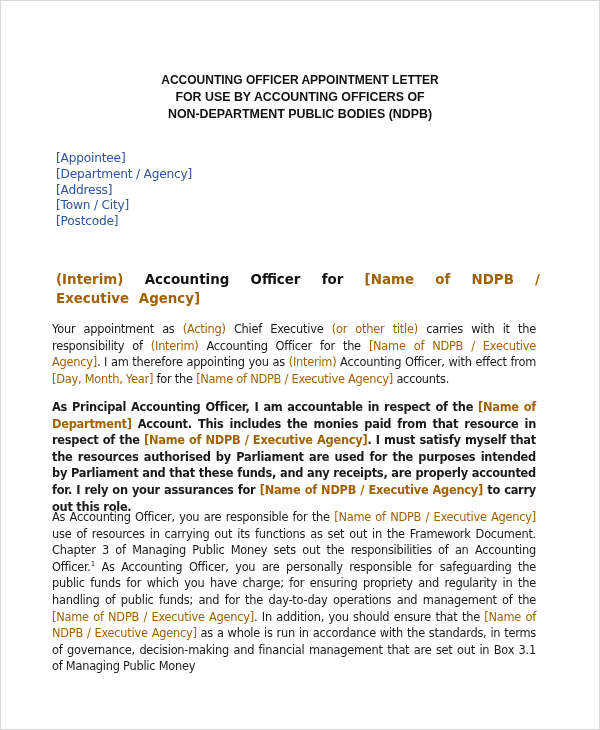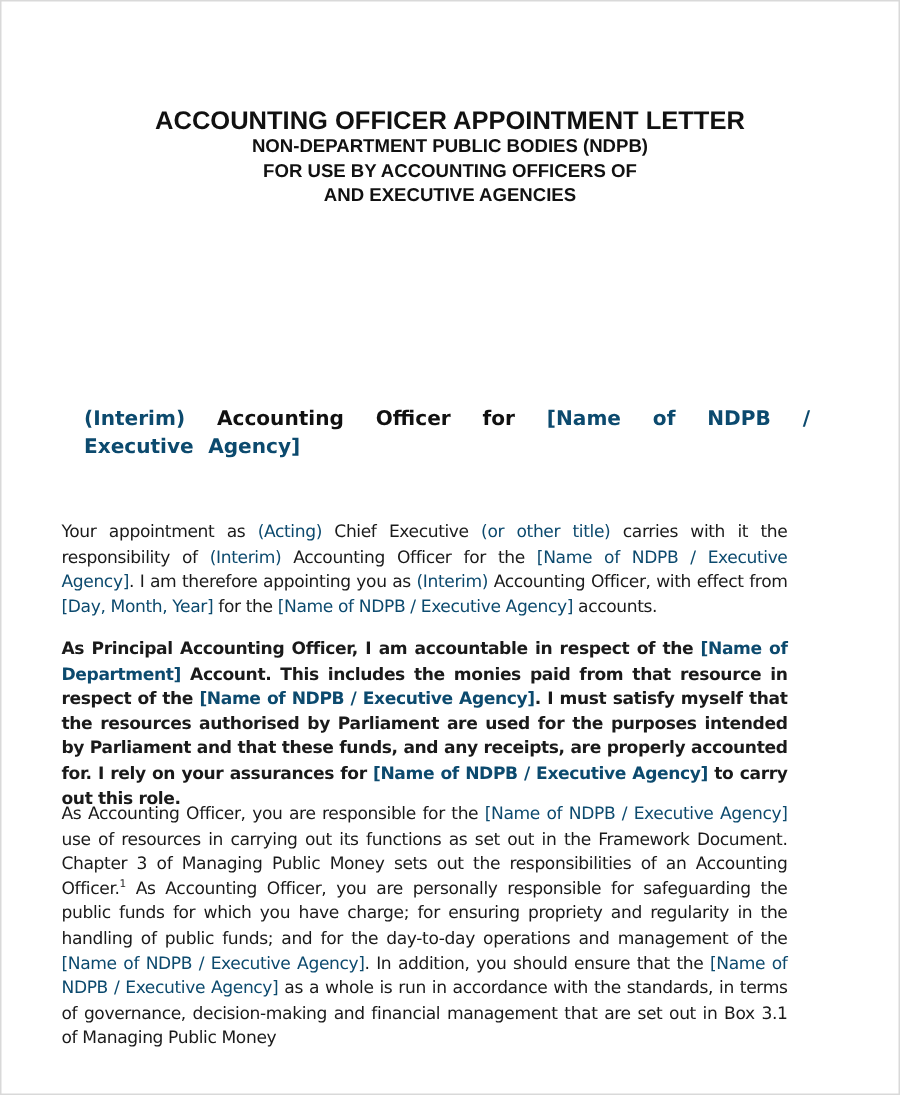"ACCOUNTING OFFICER APPOINTMENT LETTER" .title-block .t1 { font-size: 17px -> 12px }
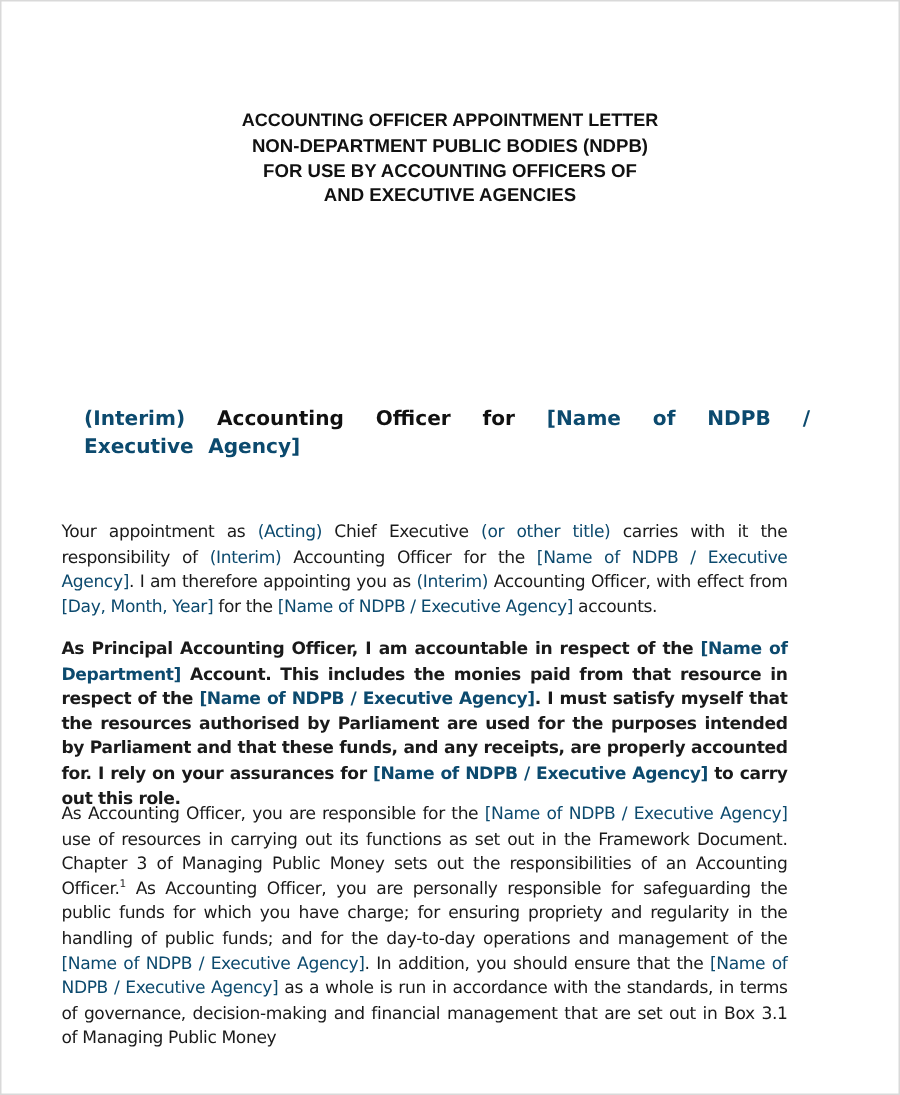"NON-DEPARTMENT PUBLIC BODIES (NDPB)" div.t2 { order: before "FOR USE BY ACCOUNTING OFFICERS" -> after "FOR USE BY ACCOUNTING OFFICERS" }
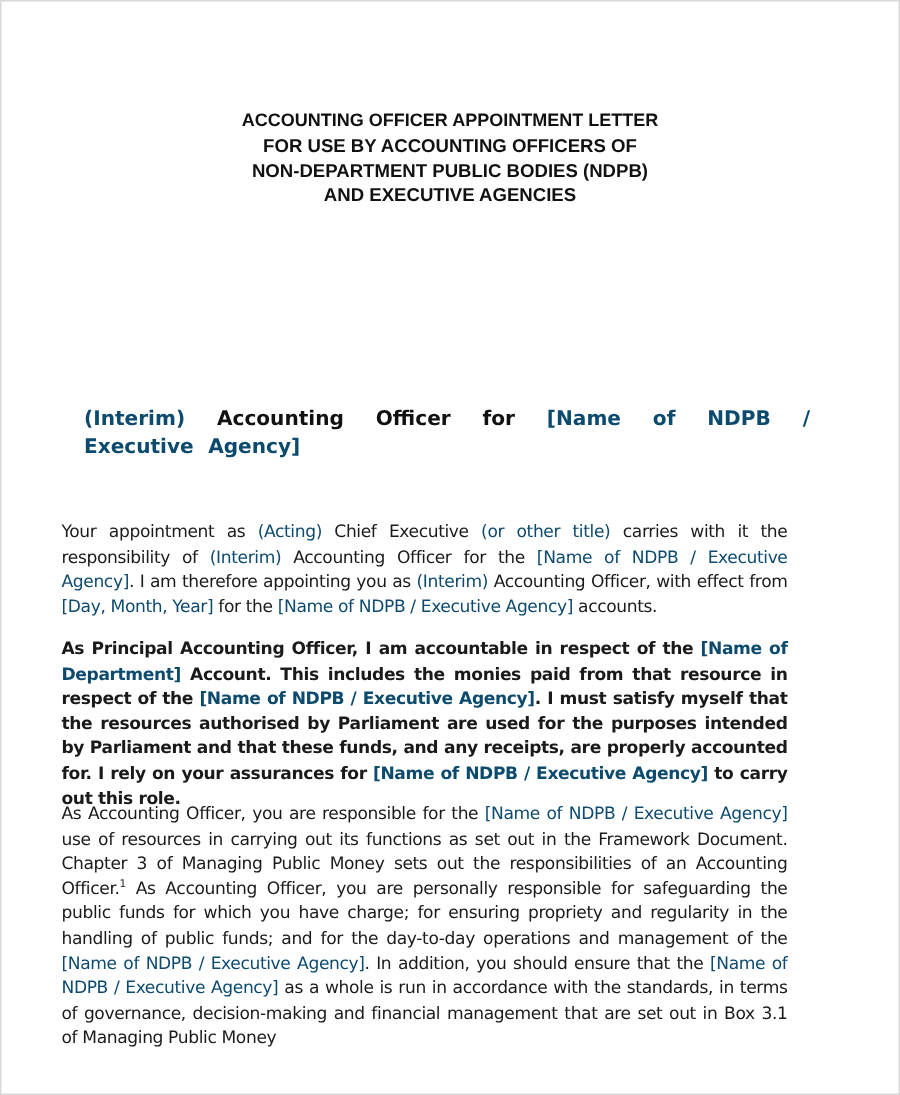"AND EXECUTIVE AGENCIES" div.t2 { html: <div>AND EXECUTIVE AGENCIES</div> -> none }
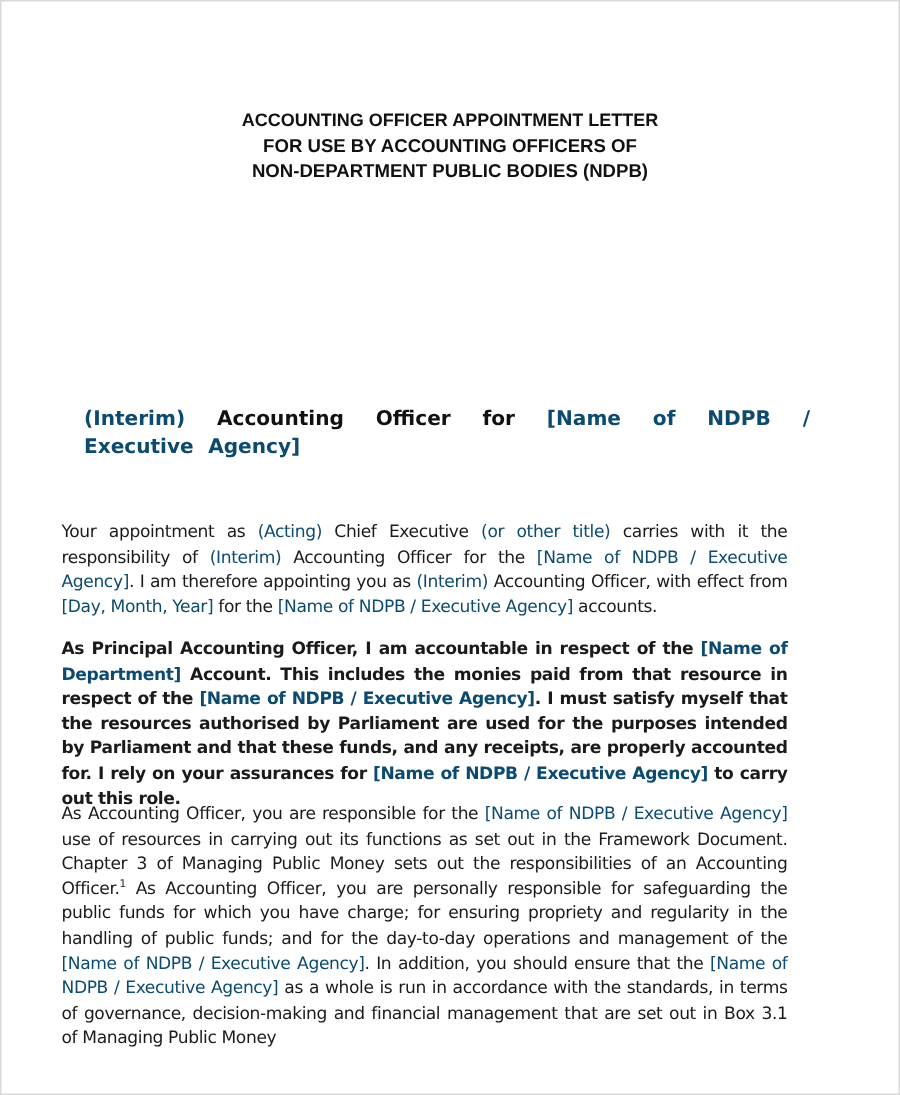"[Appointee]" div.address { html: none -> <div> <div>[Appointee]</div> <div>[Department / Agency]</div> <div>[Address]</div> <div>[Town / City]</div> <div>[Postcode]</div> </div> }
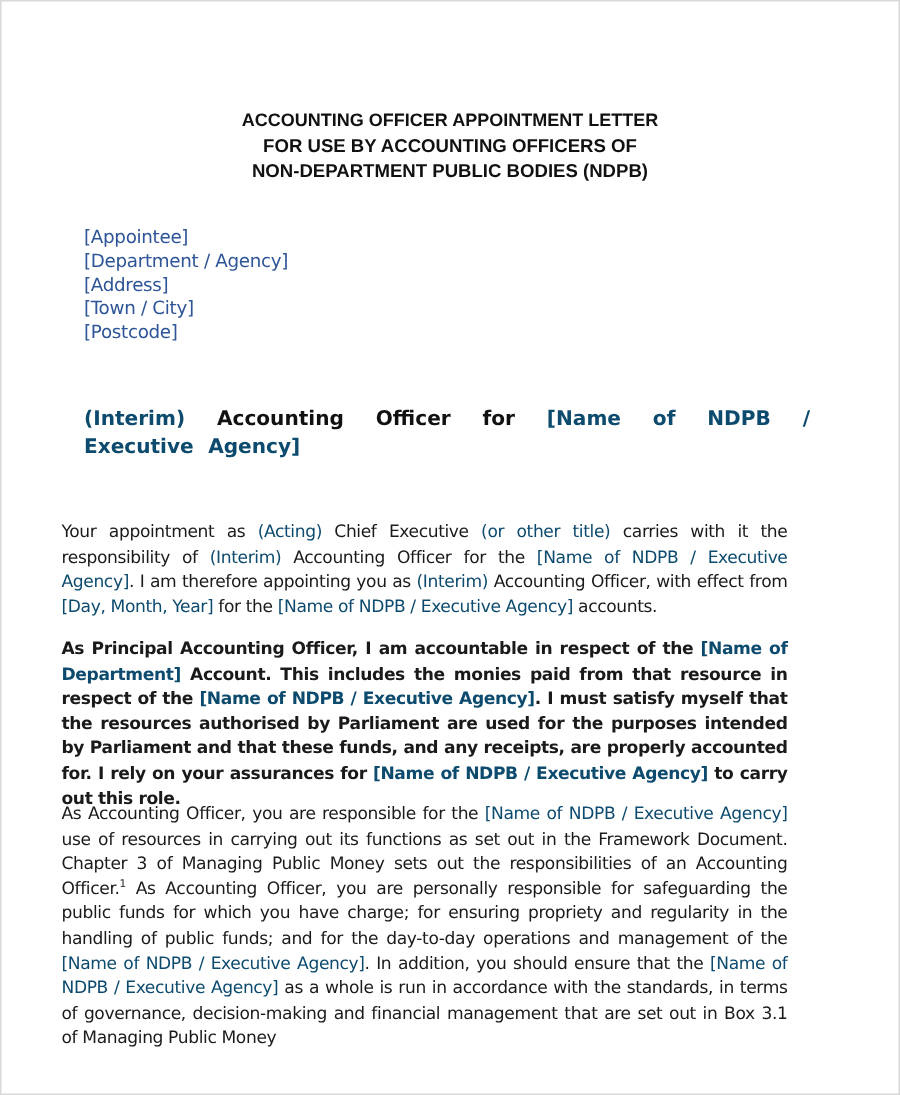"(Interim)" .blue { color: #0c4a6e -> #a16207 }
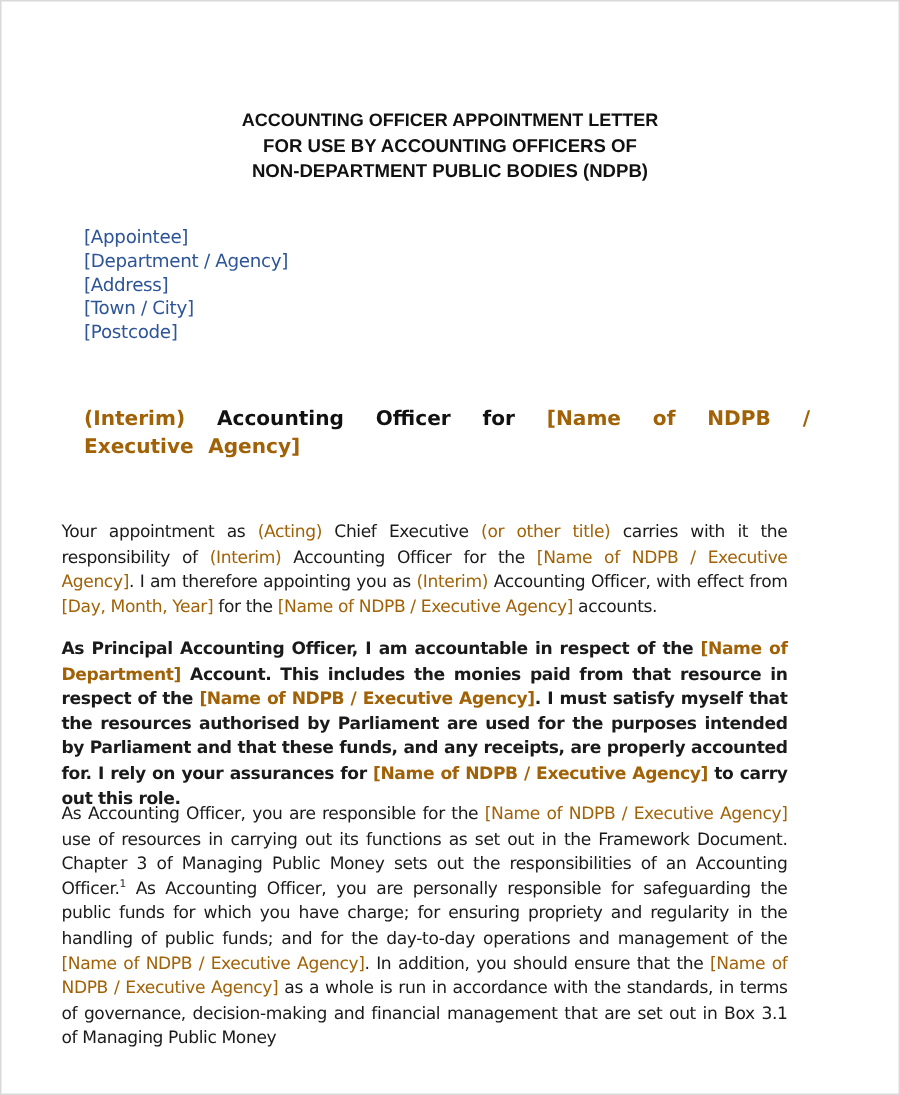"Your appointment as (Acting) Chief" .body-text { left: 40px -> 51px; margin-top: 25px -> none }
